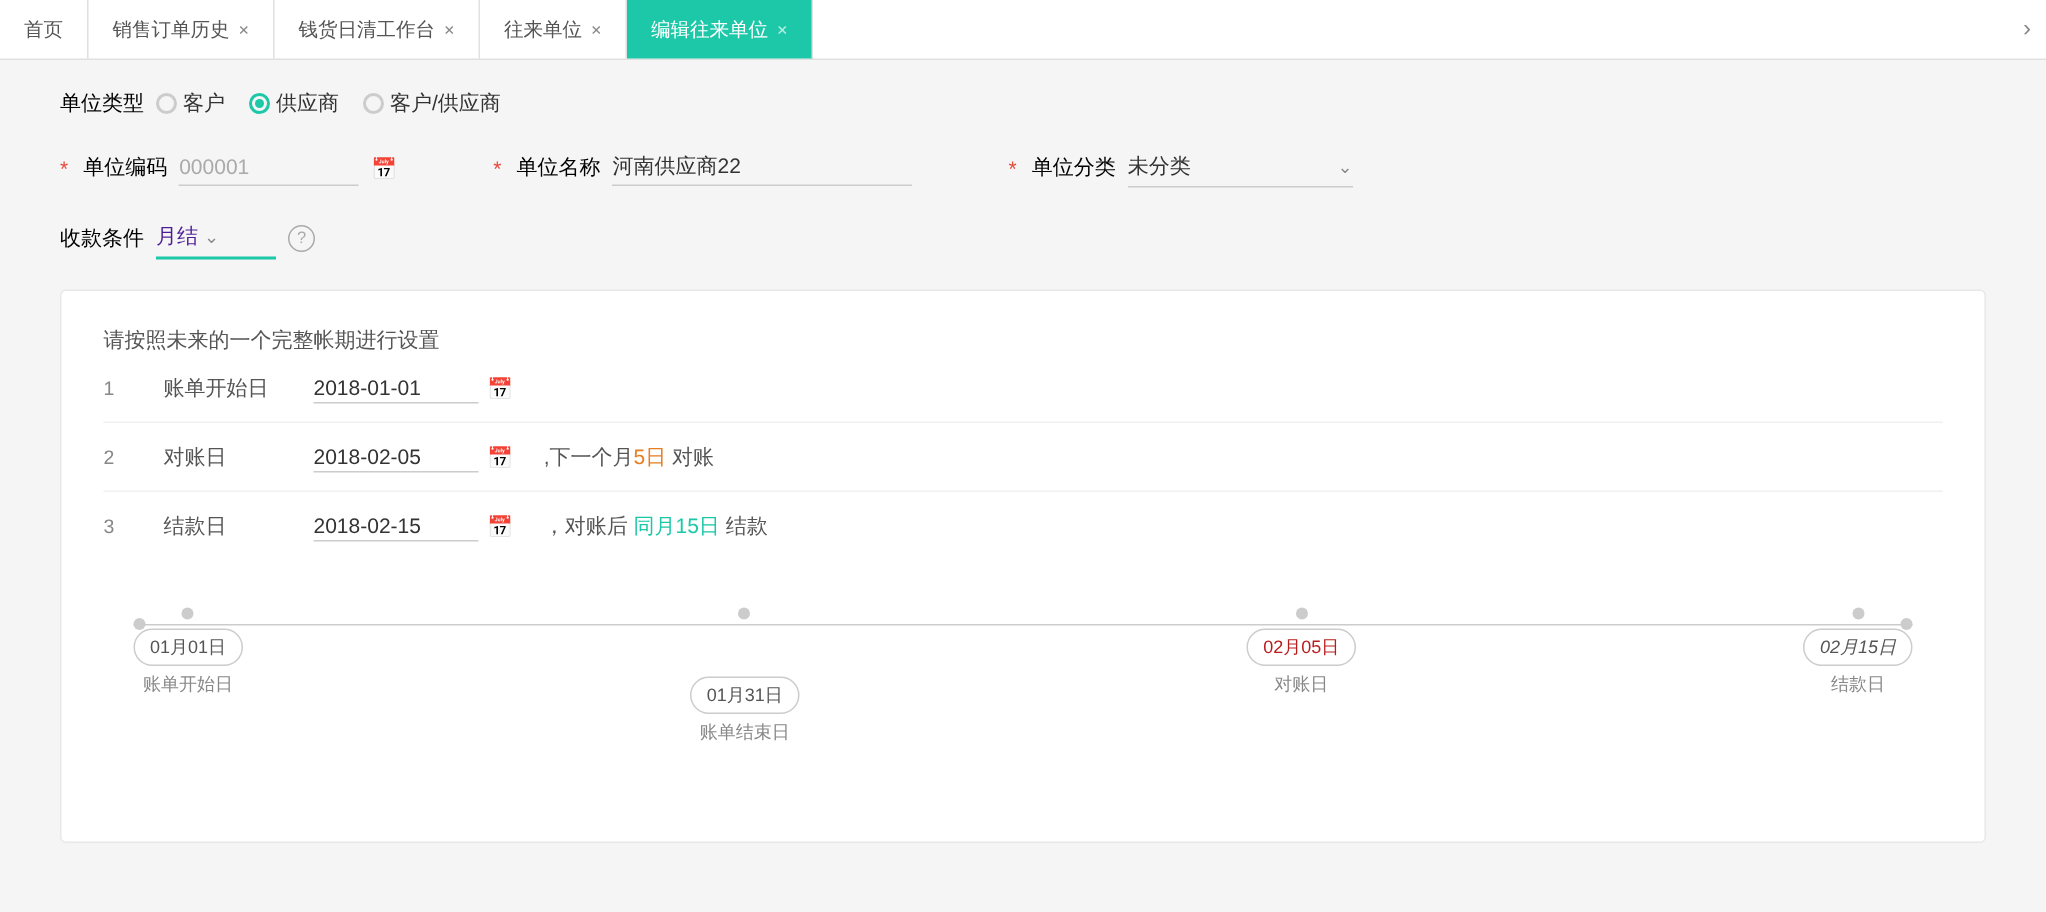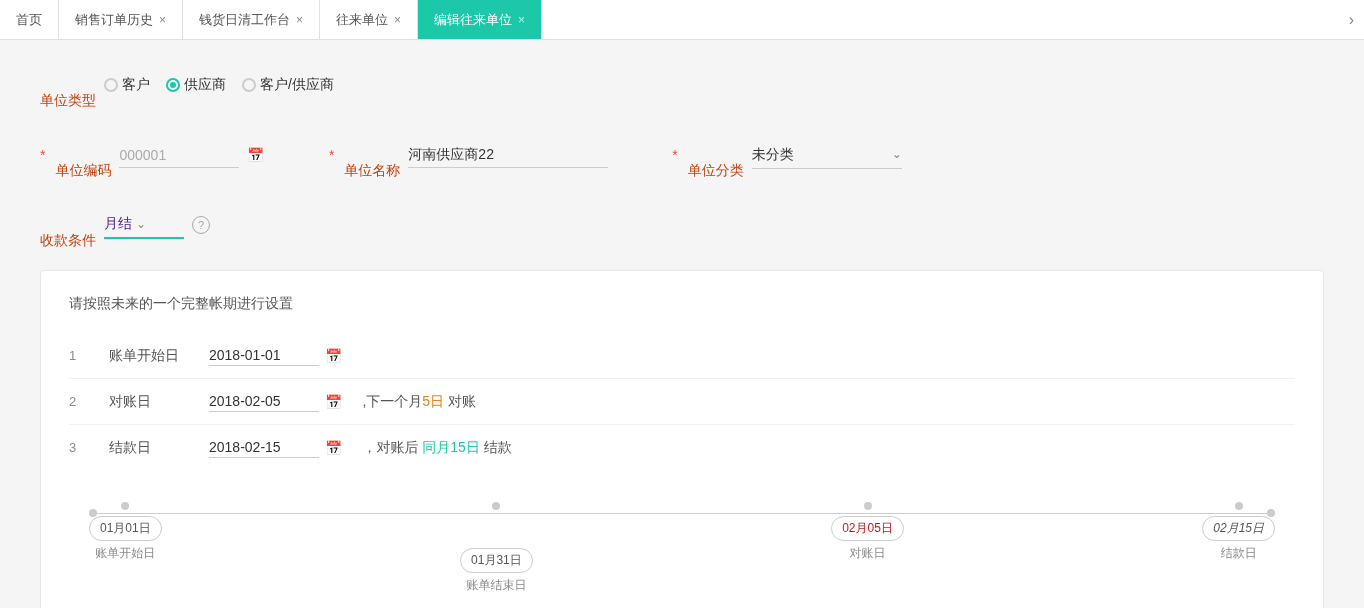"单位类型" .form-label { color: #c2410c -> #000000; margin-top: 32px -> none }
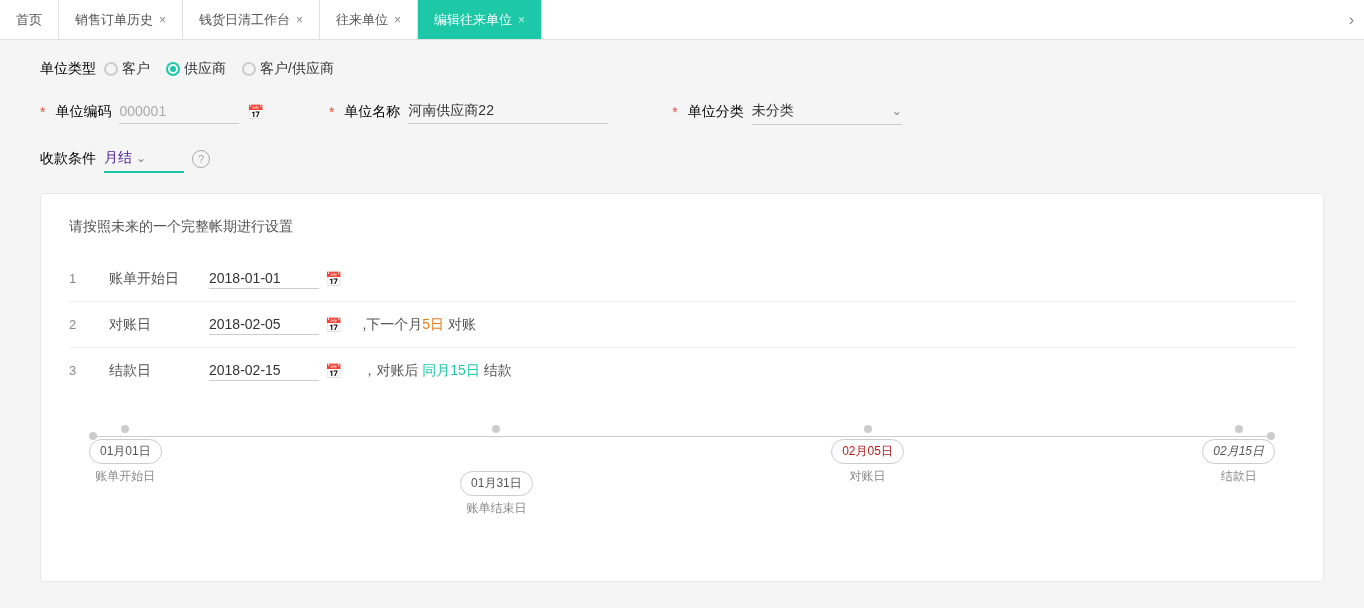"请按照未来的一个完整帐期进行设置" .card-title { margin-bottom: 20px -> none }
